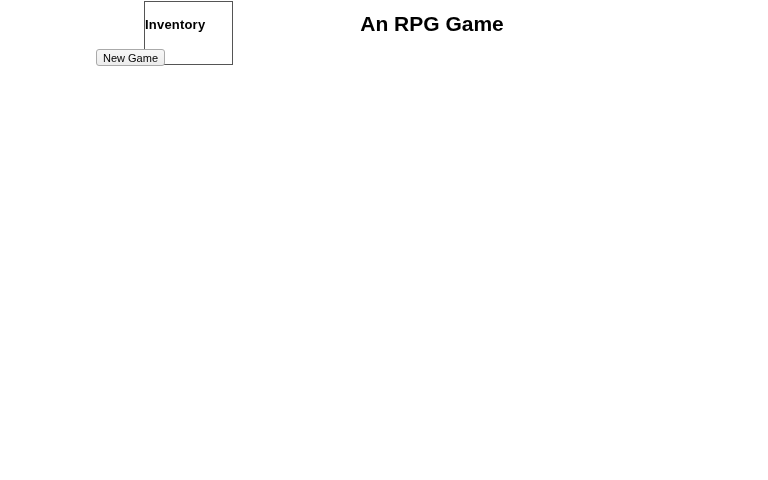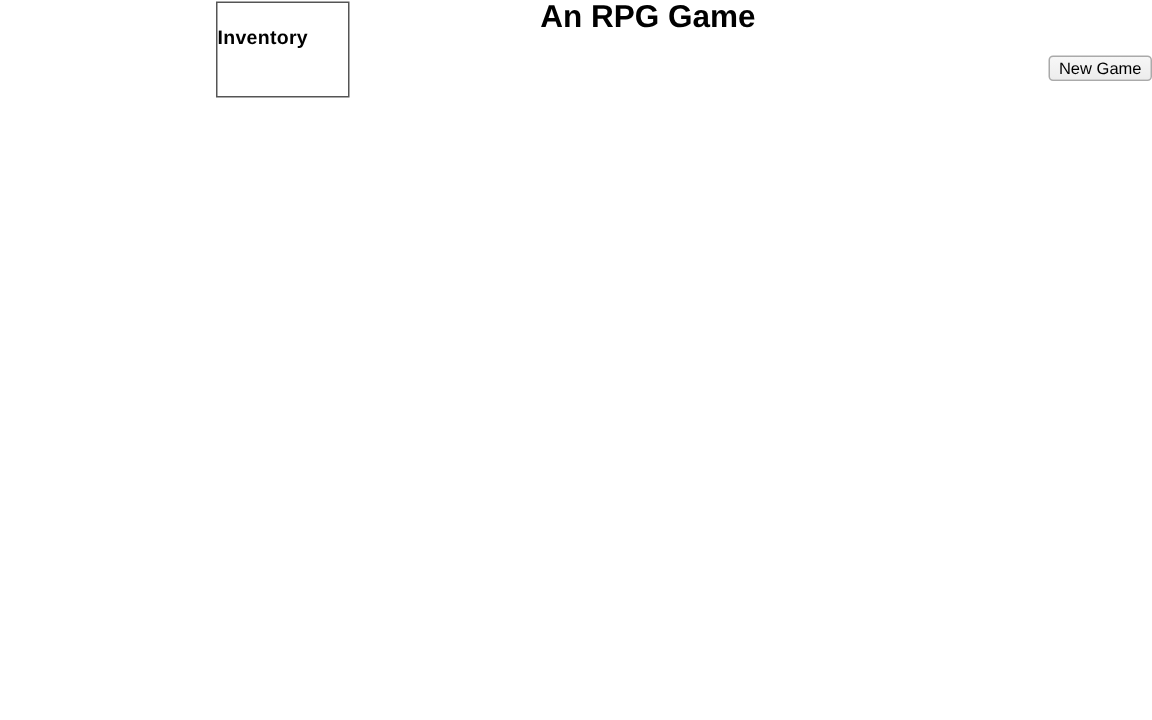"An RPG Game" .page-title { padding-top: 0 -> 12px }
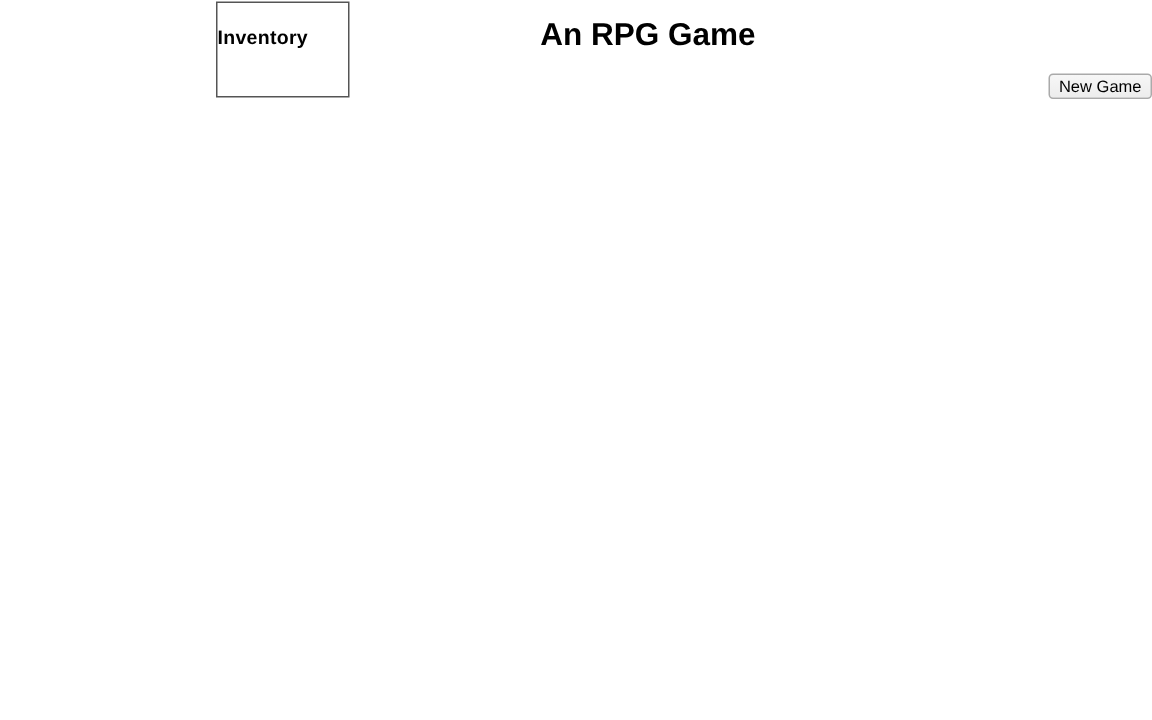"New Game" .button-row { justify-content: flex-end -> flex-start }
